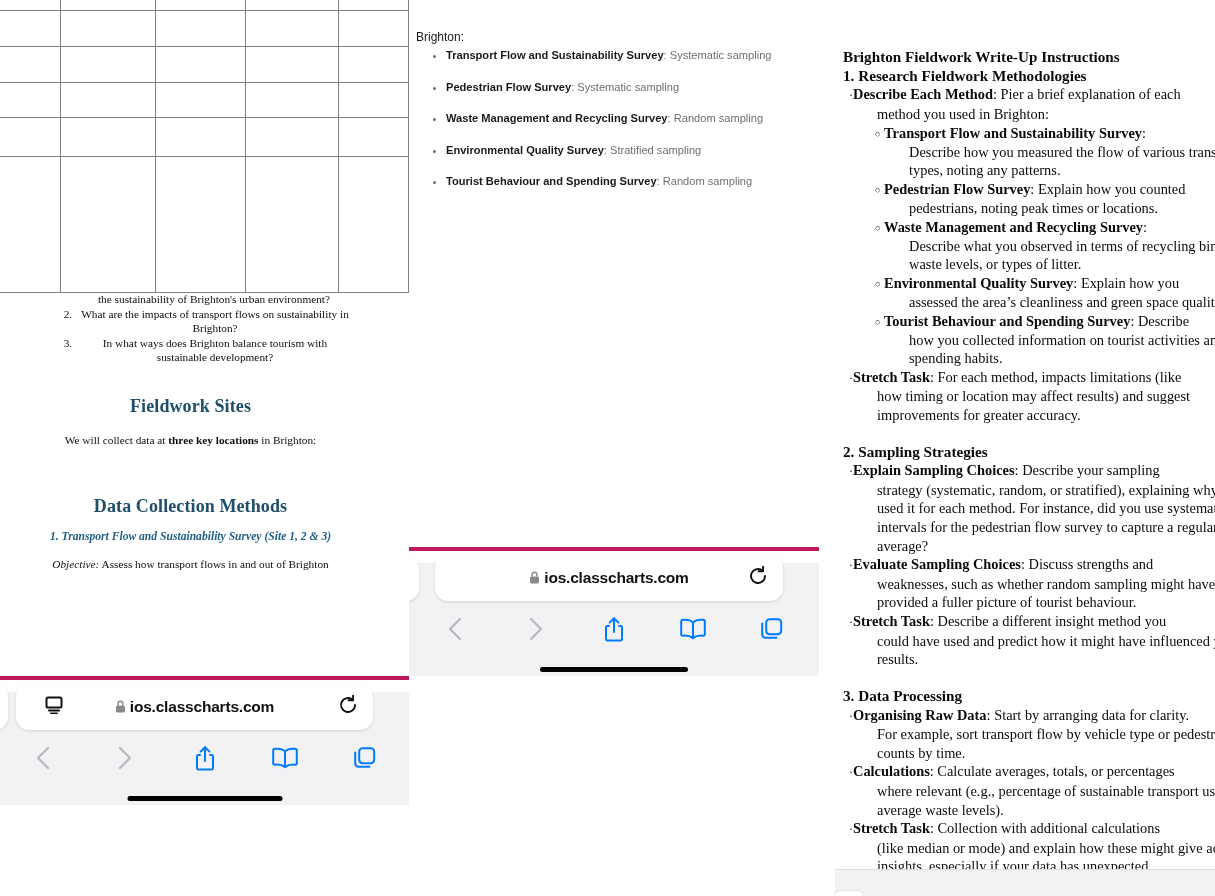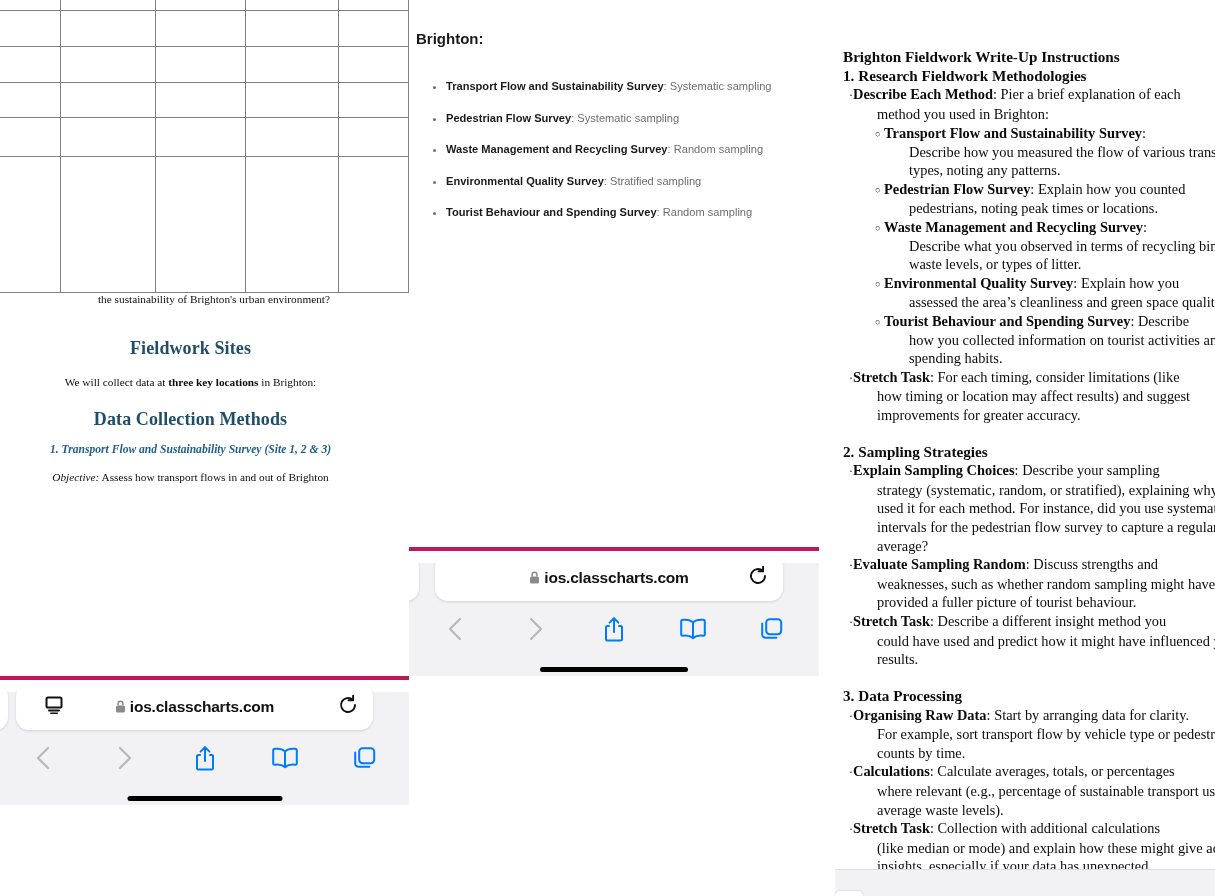"Brighton:" .m-title { font-size: 15px -> 12px; font-weight: bold -> normal }
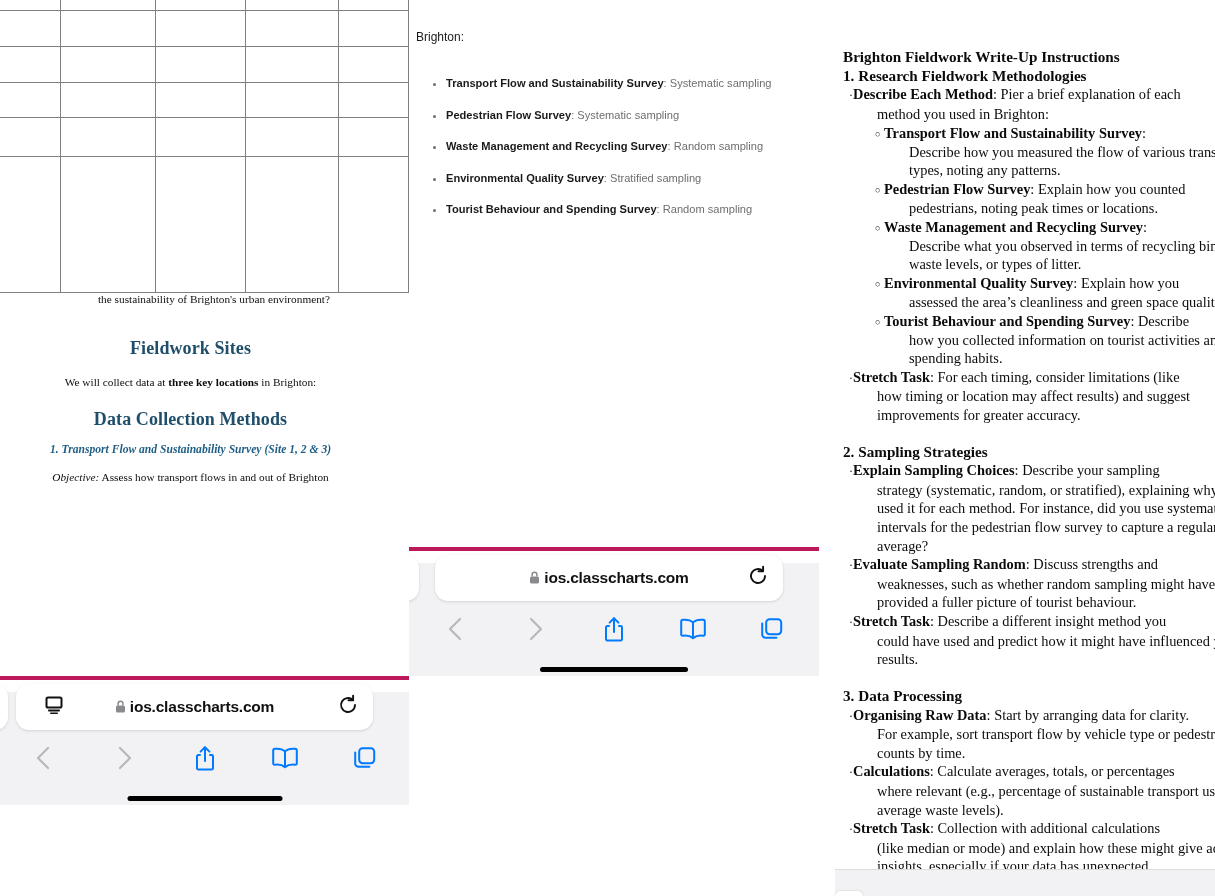"Transport Flow and Sustainability" ul.m-list { margin-top: 32px -> 4px }
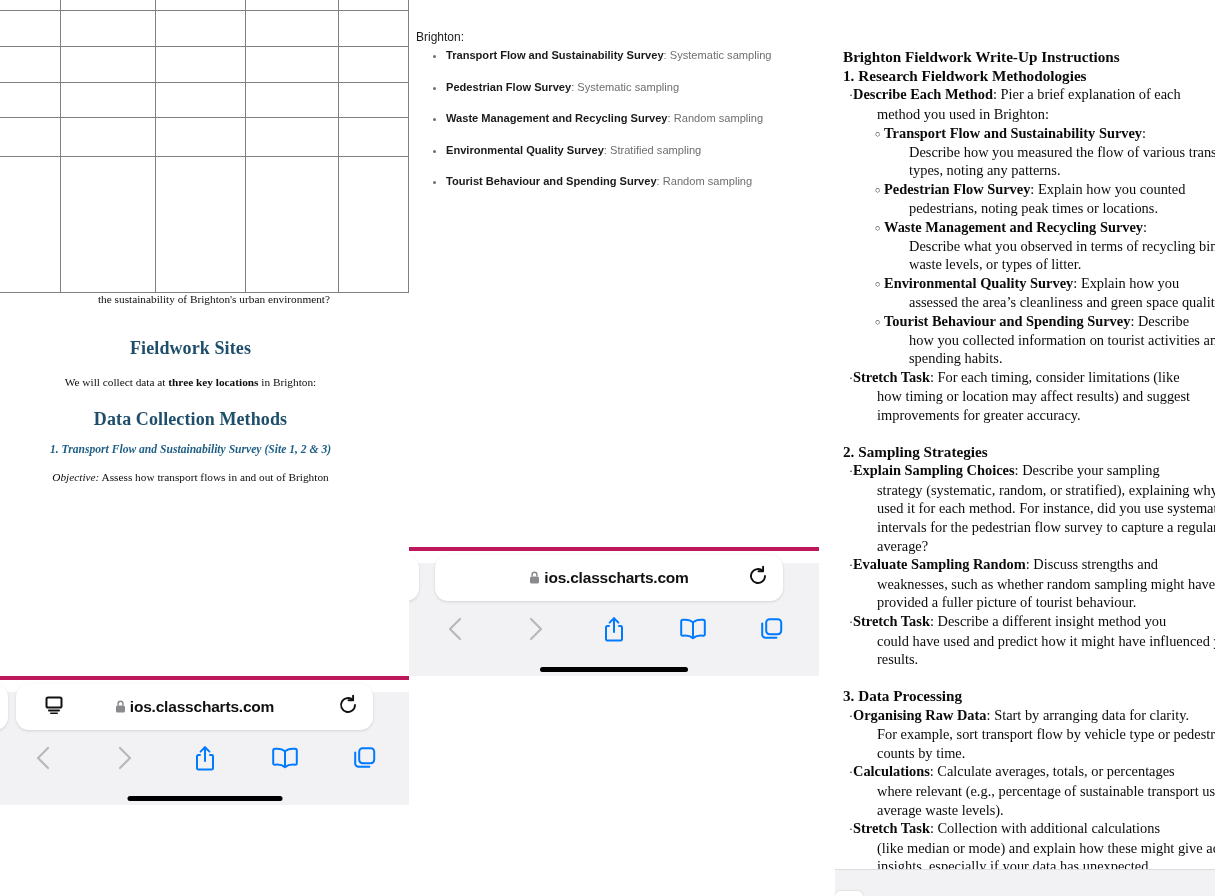"What are the impacts of" ol.l-qs { html: none -> <ol> <li>What are the impacts of transport flows on sustainability in Brighton?</li> <li>In what ways does Brighton balance tourism with sustainable development?</li> </ol> }
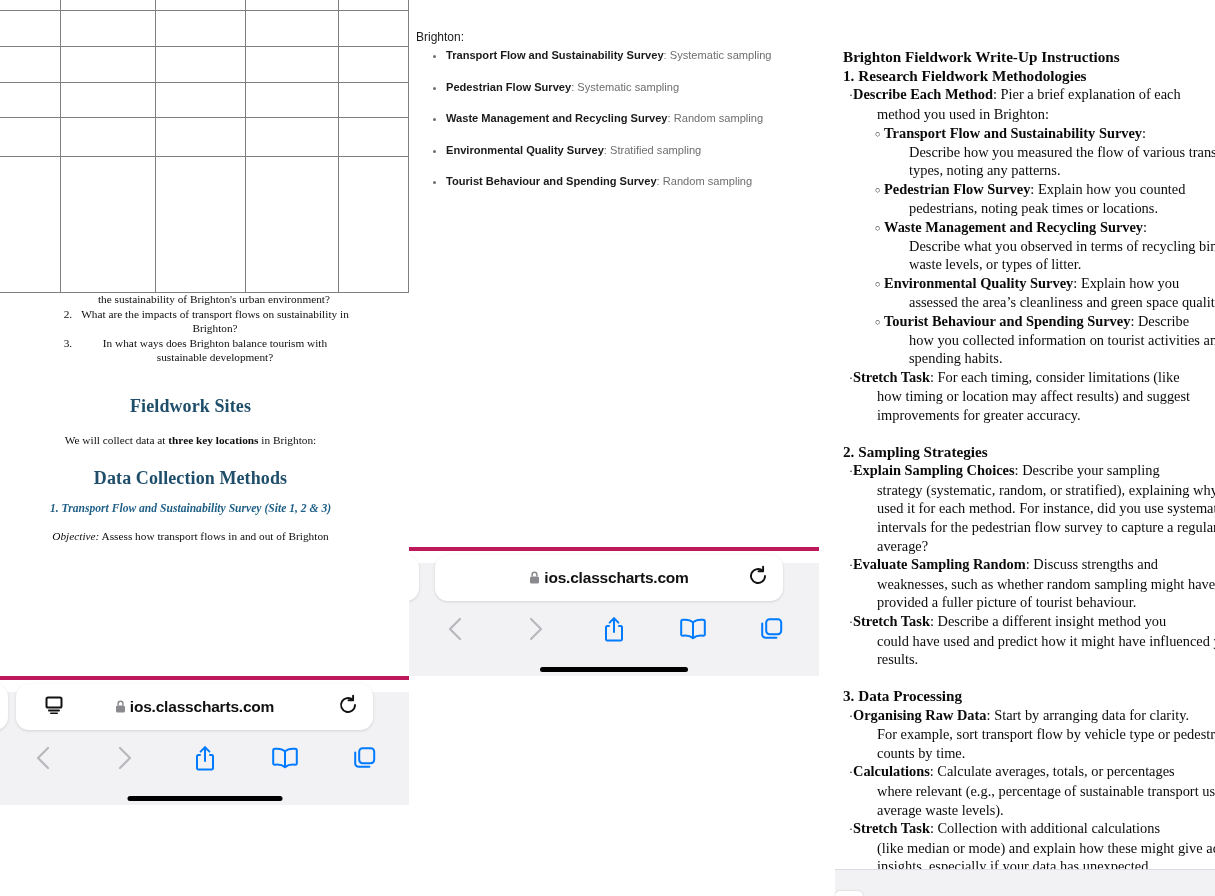": For each timing, consider" span { text: timing, consider -> method, impacts }
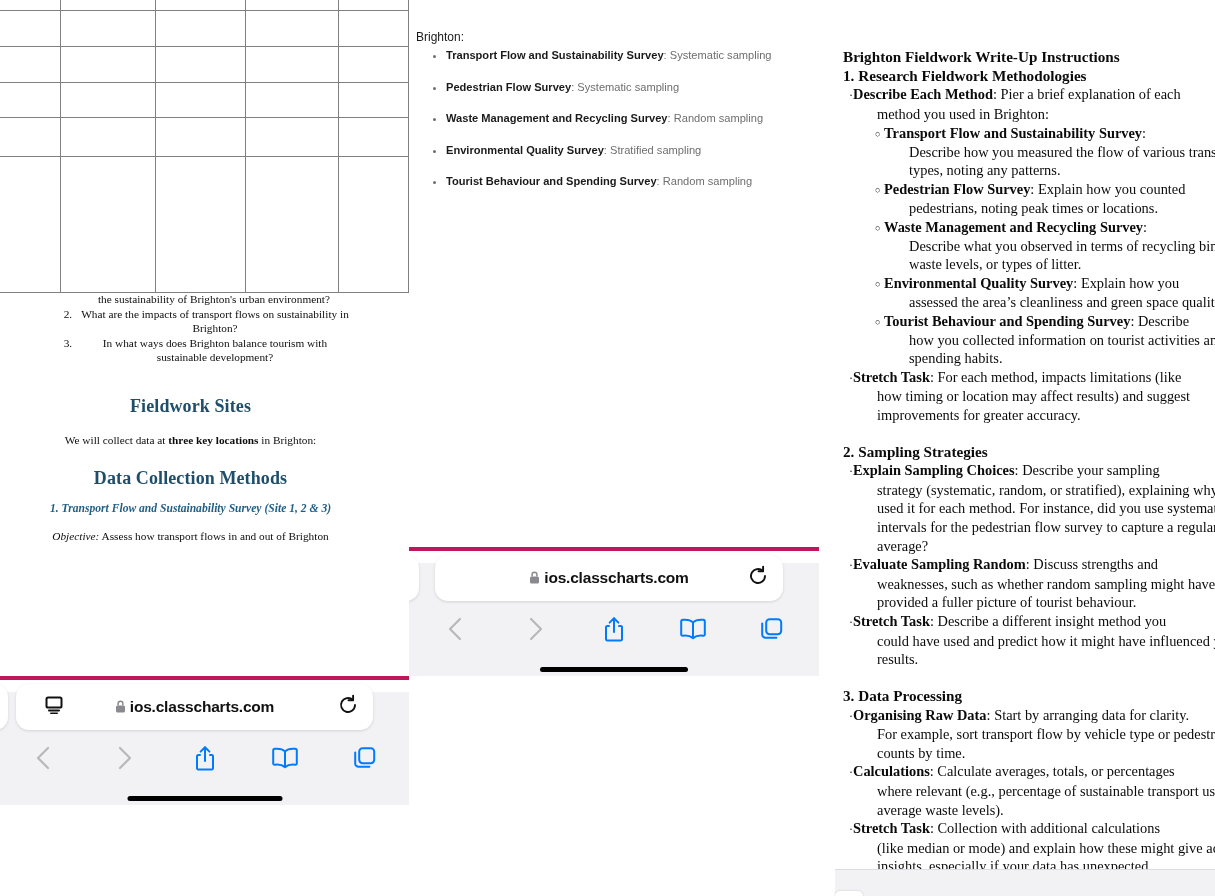"Data Collection Methods" div.l-head { margin-top: 21px -> 49px }
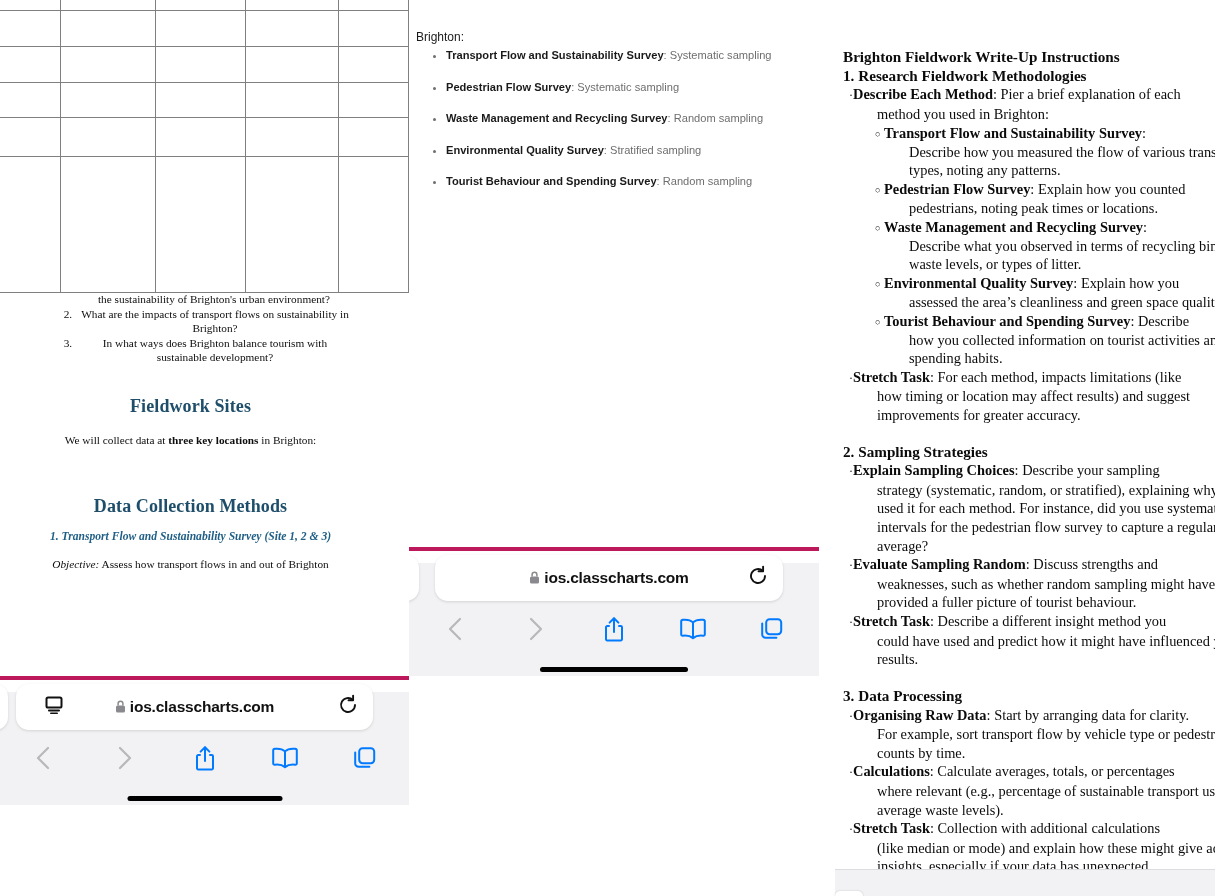"Evaluate Sampling Random" b { text: Random -> Choices }
